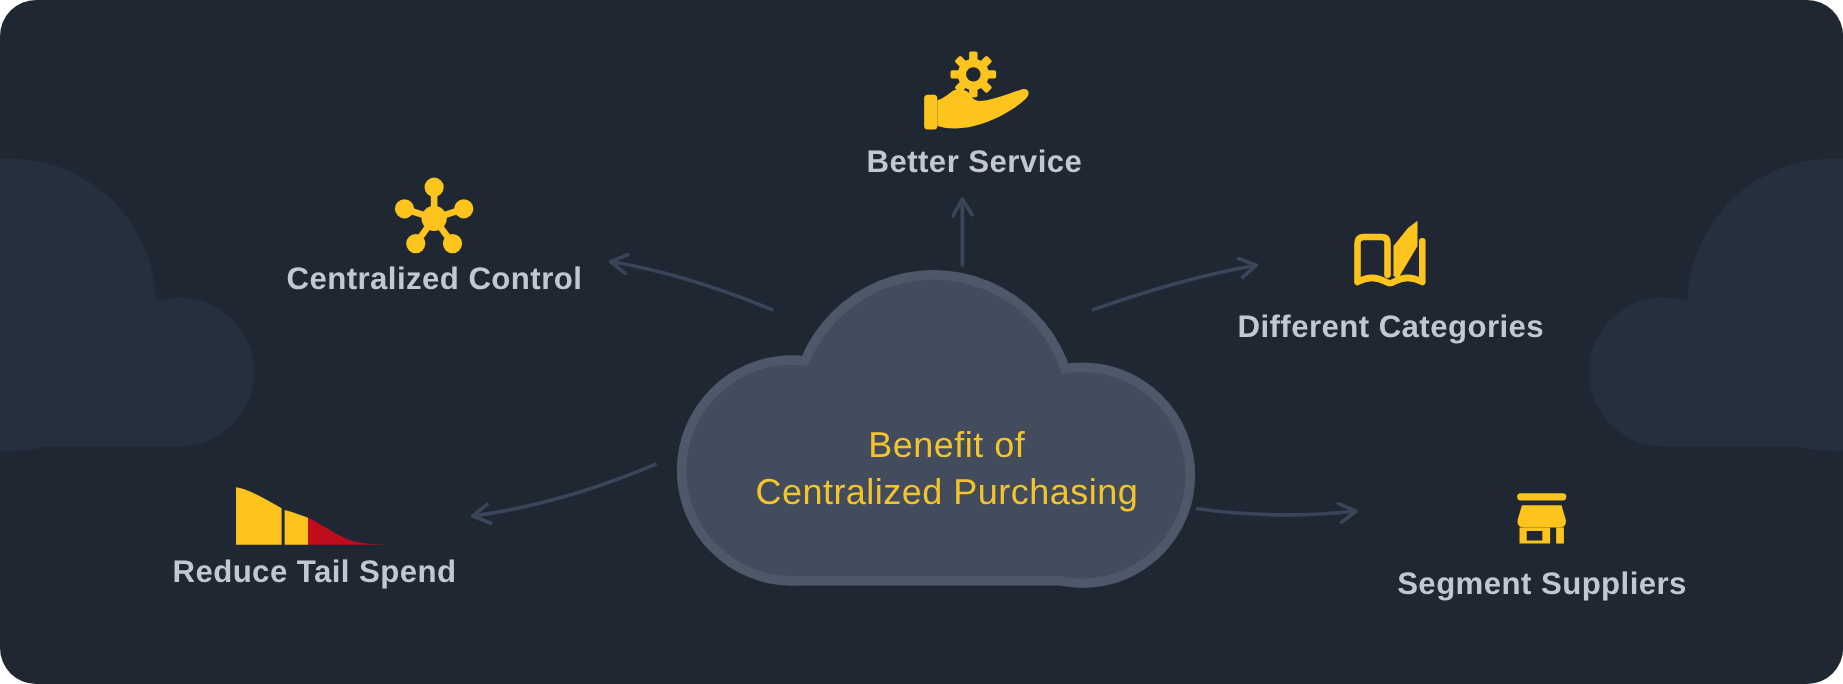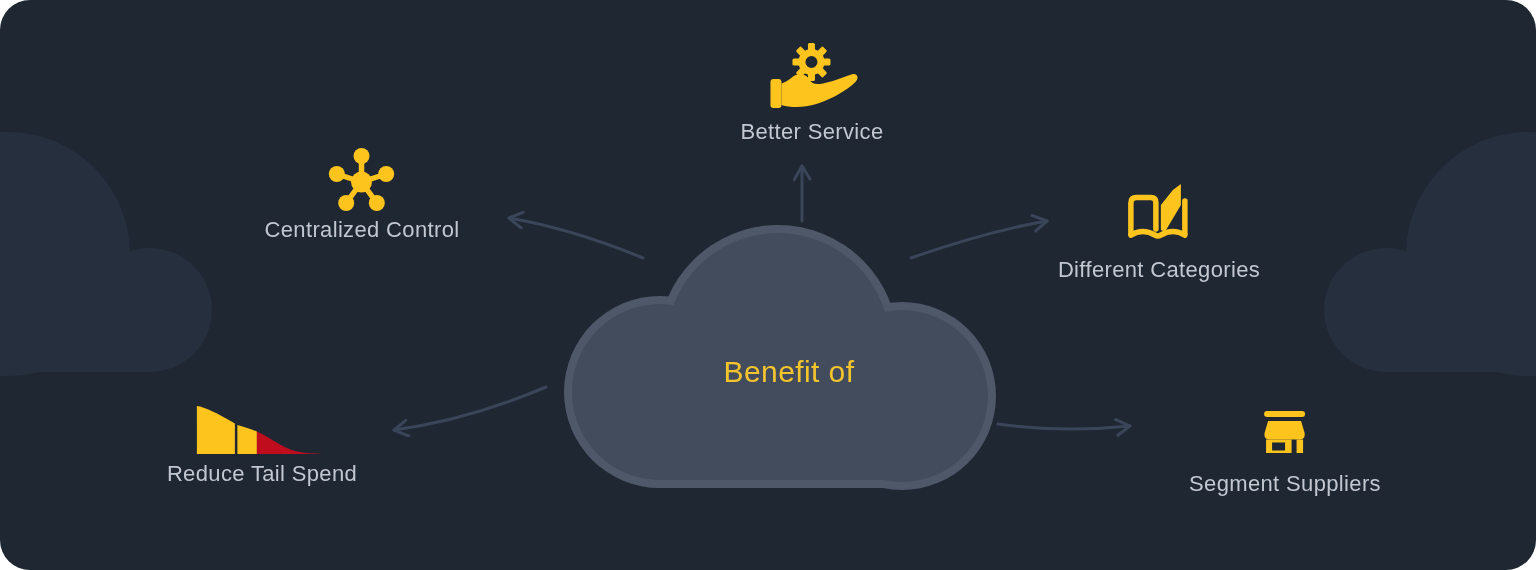"Better Service" .benefit .label { font-size: 22px -> 26px; font-weight: 400 -> 700 }
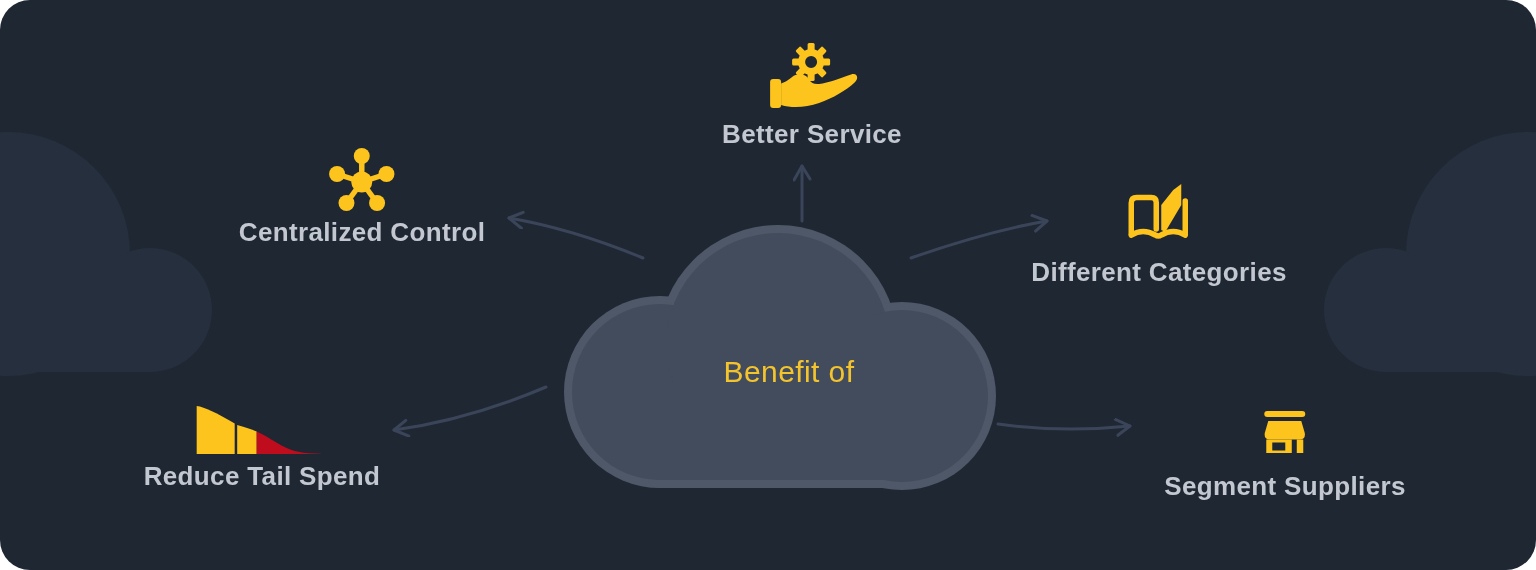"Centralized Purchasing" div { html: none -> <div>Centralized Purchasing</div> }
